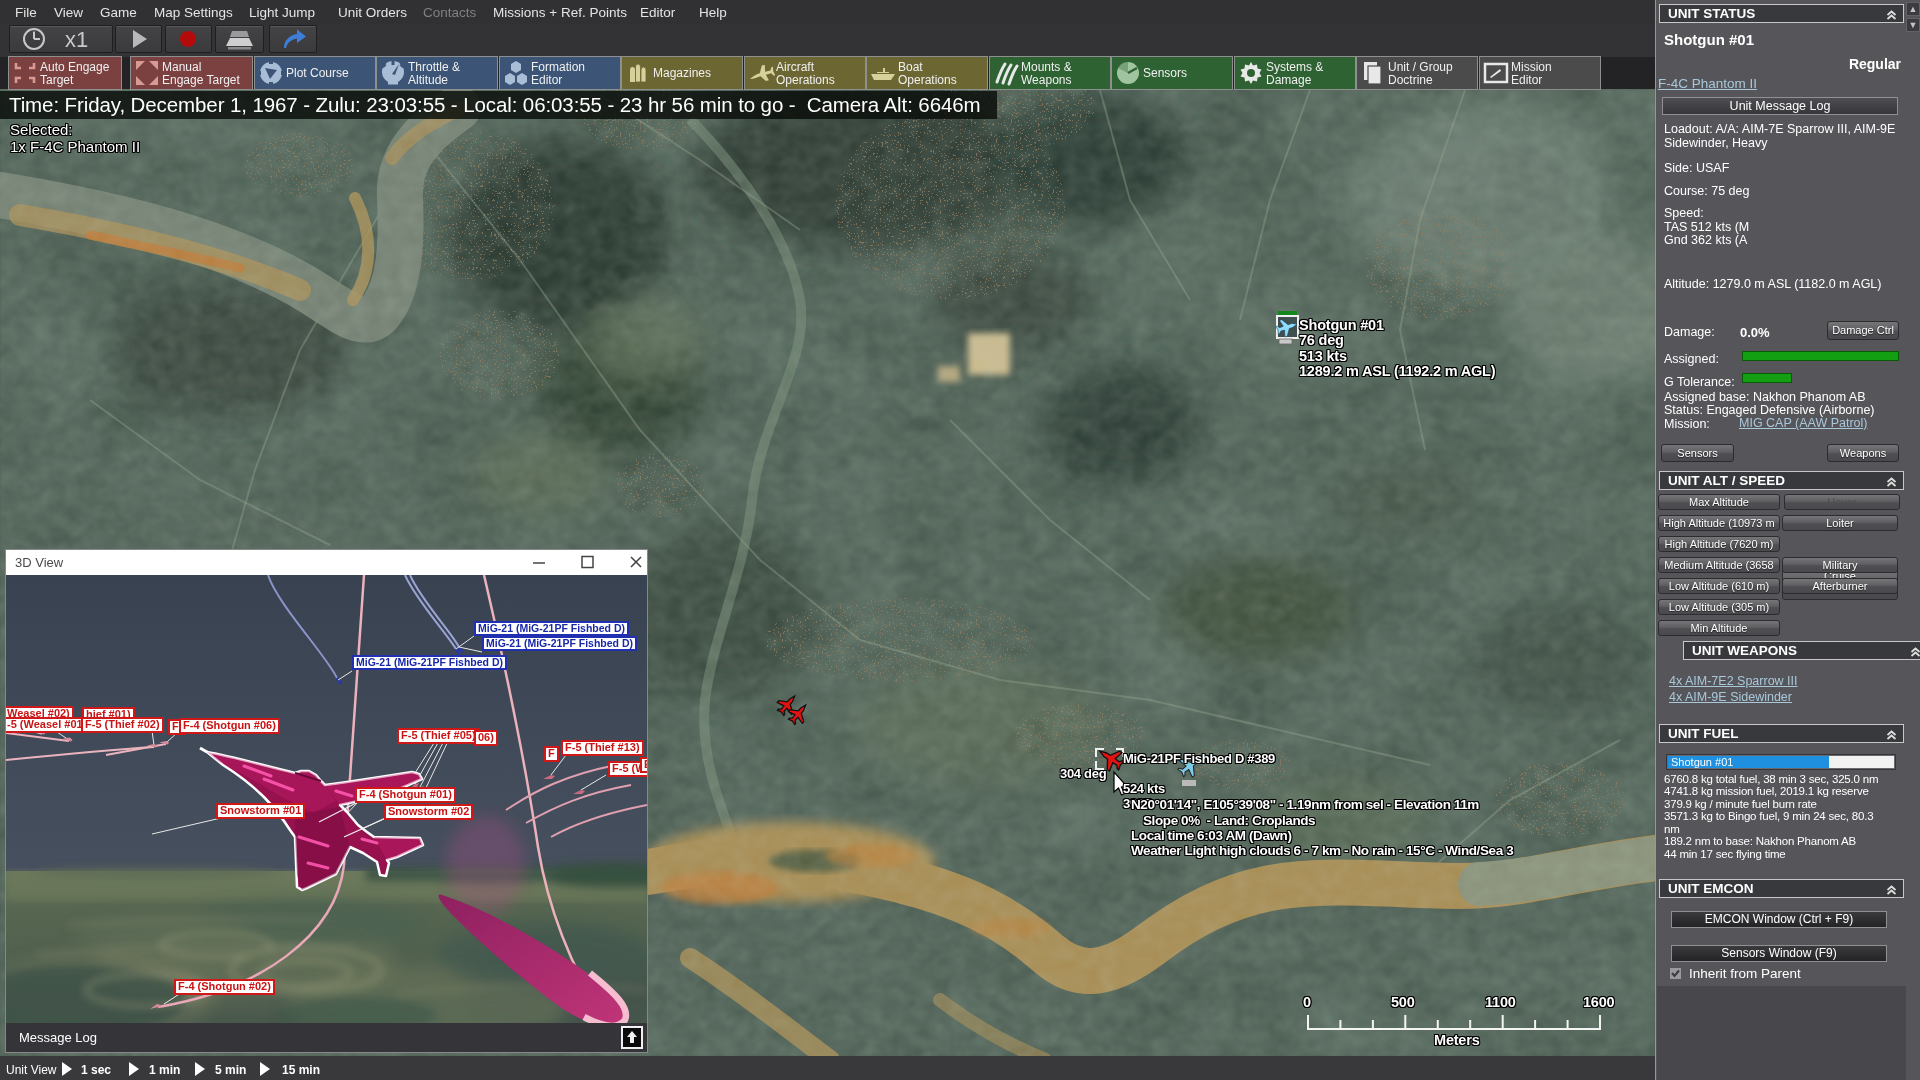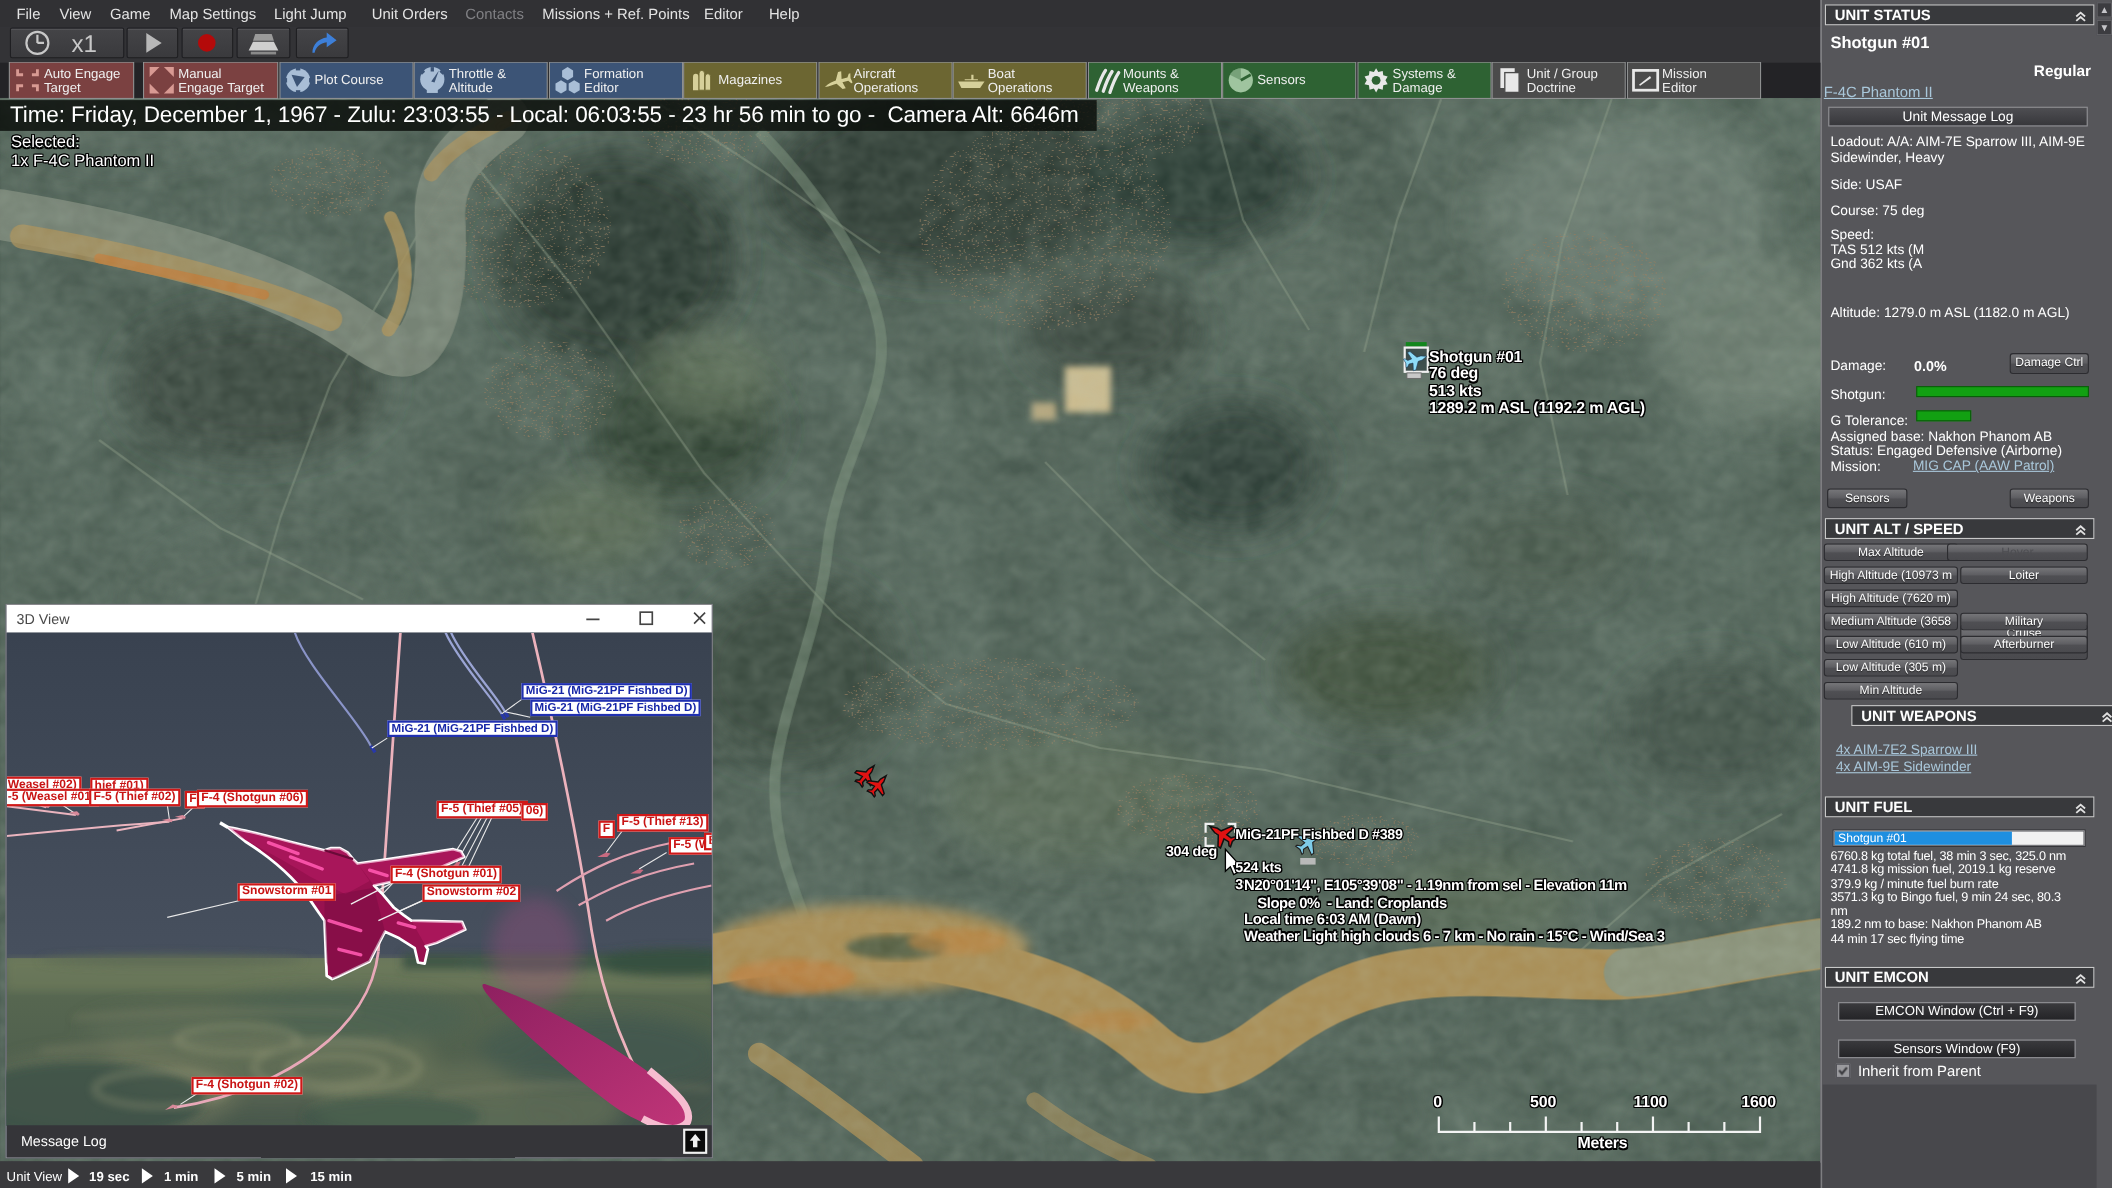"Shotgun:" div.stx { text: Shotgun -> Assigned }
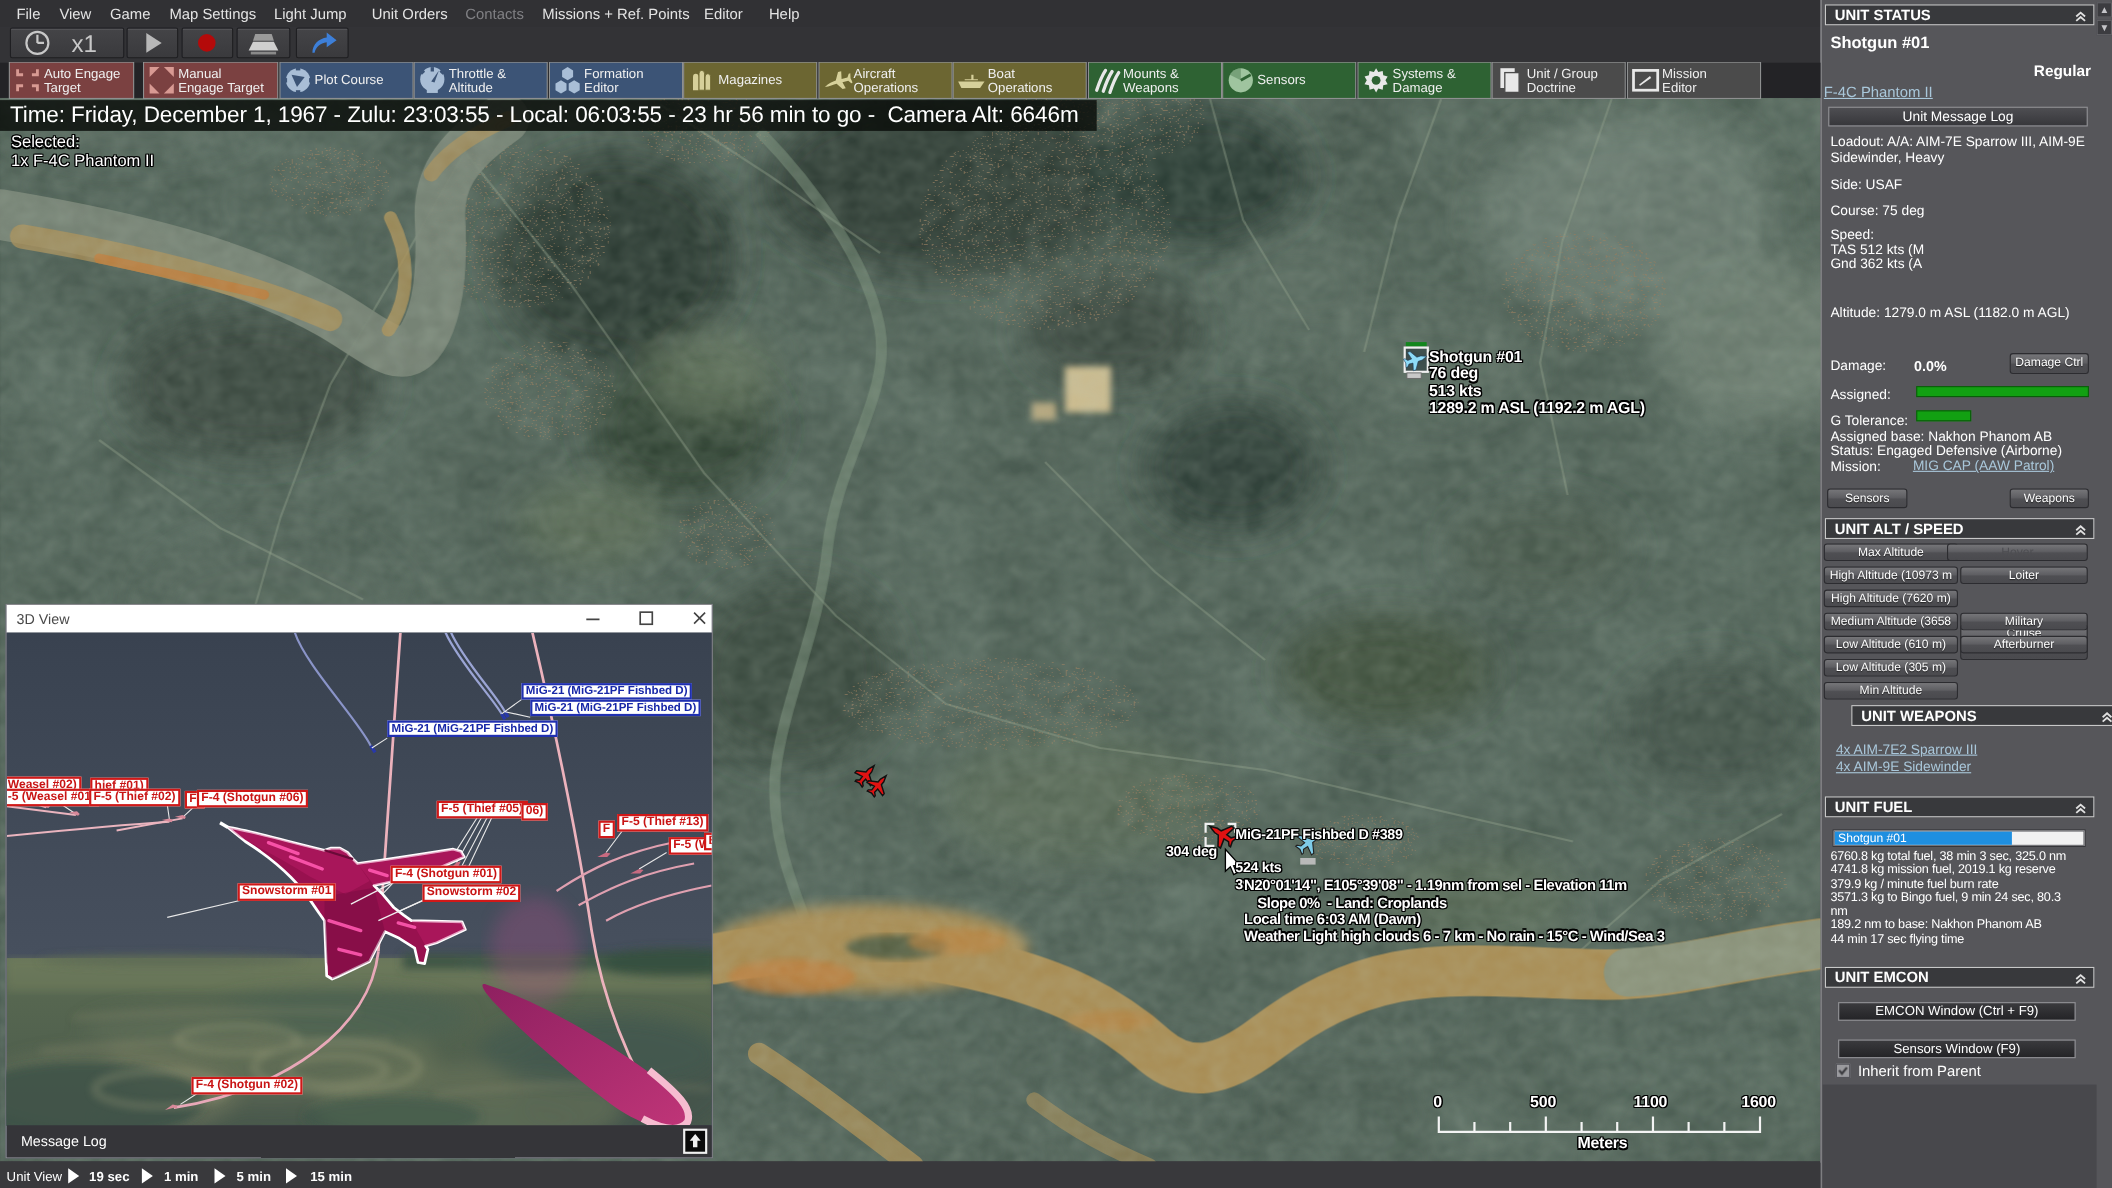"Hover" div.sbtn { left: 114px -> 128px; width: 128px -> 116px }
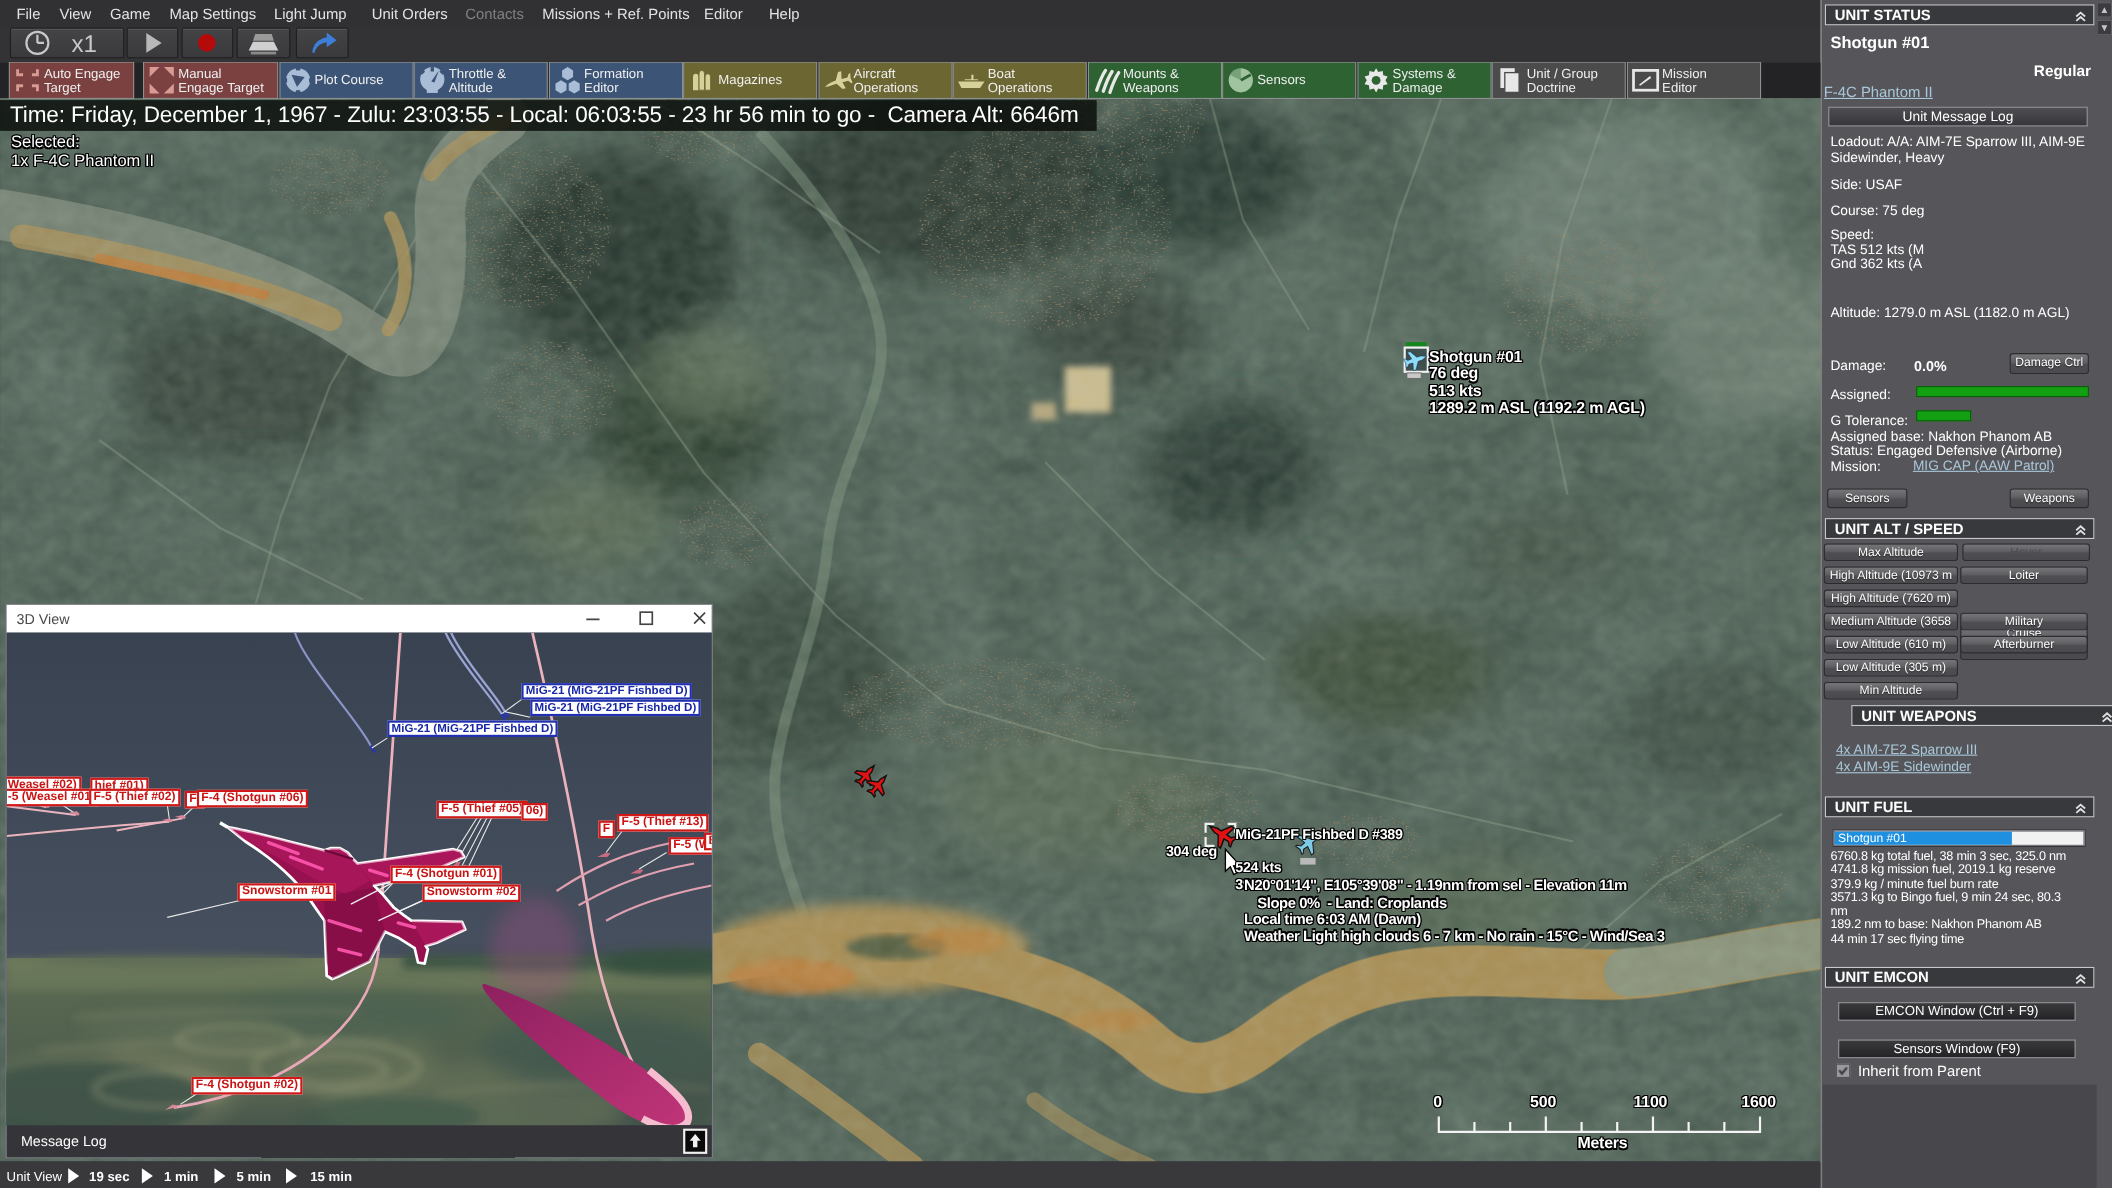"19 sec" span.b { text: 19 -> 1 }
